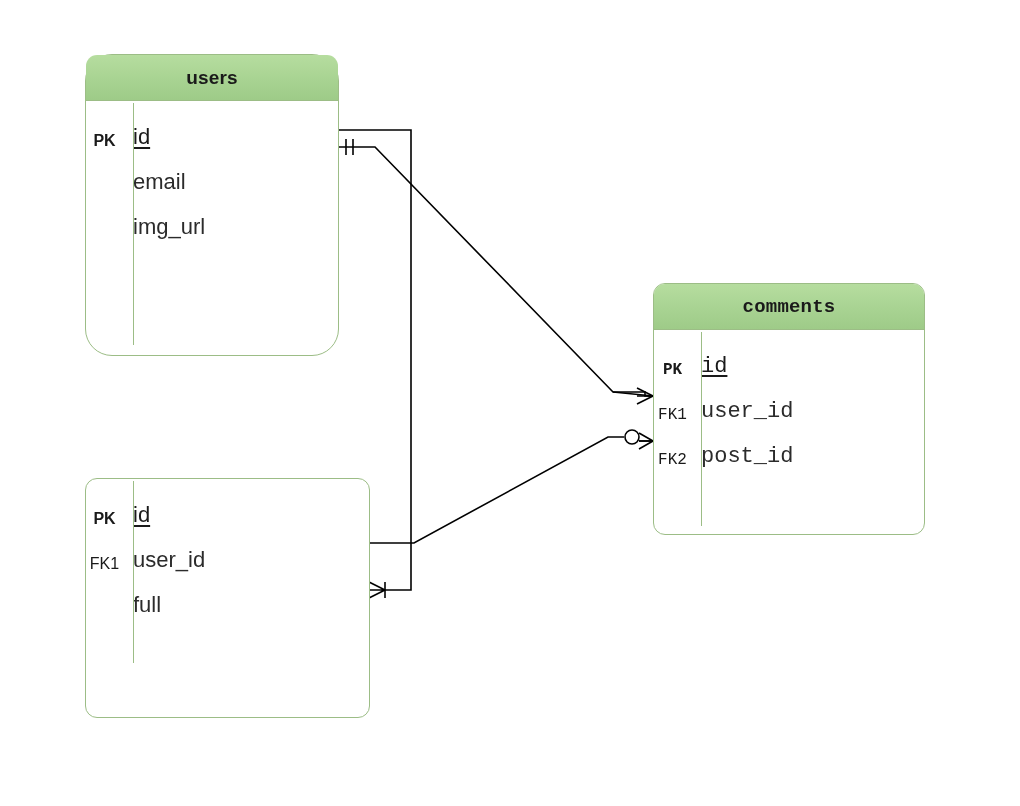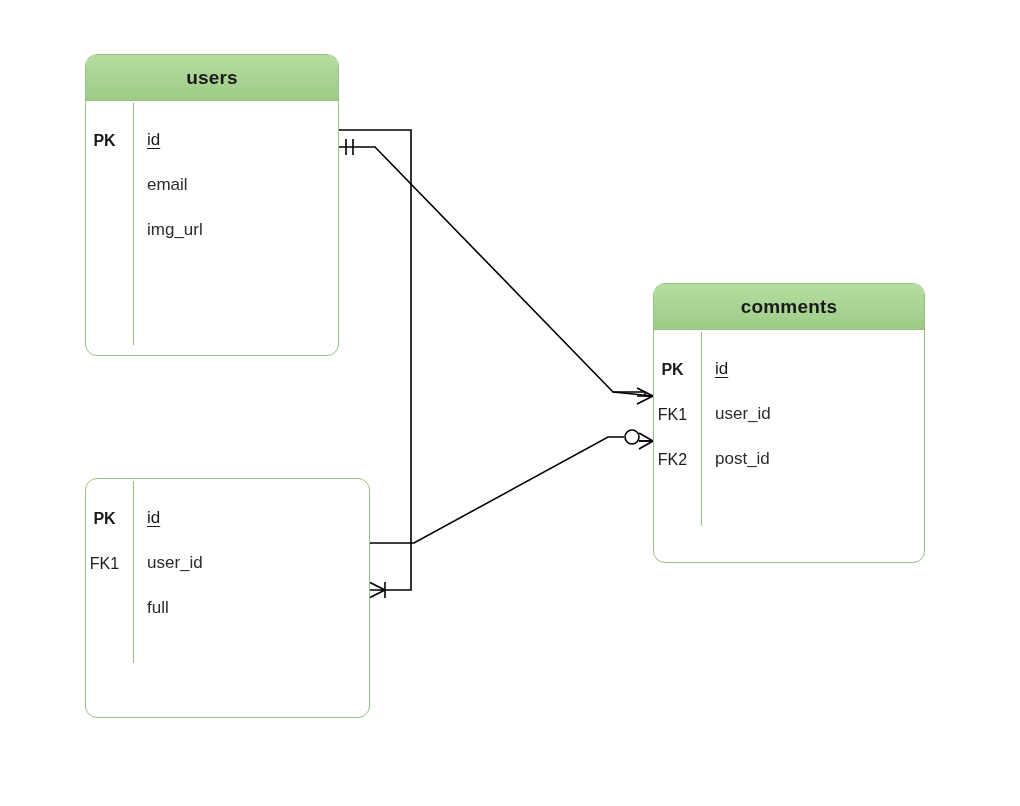"users" div.entity { border-radius: none -> 27px }
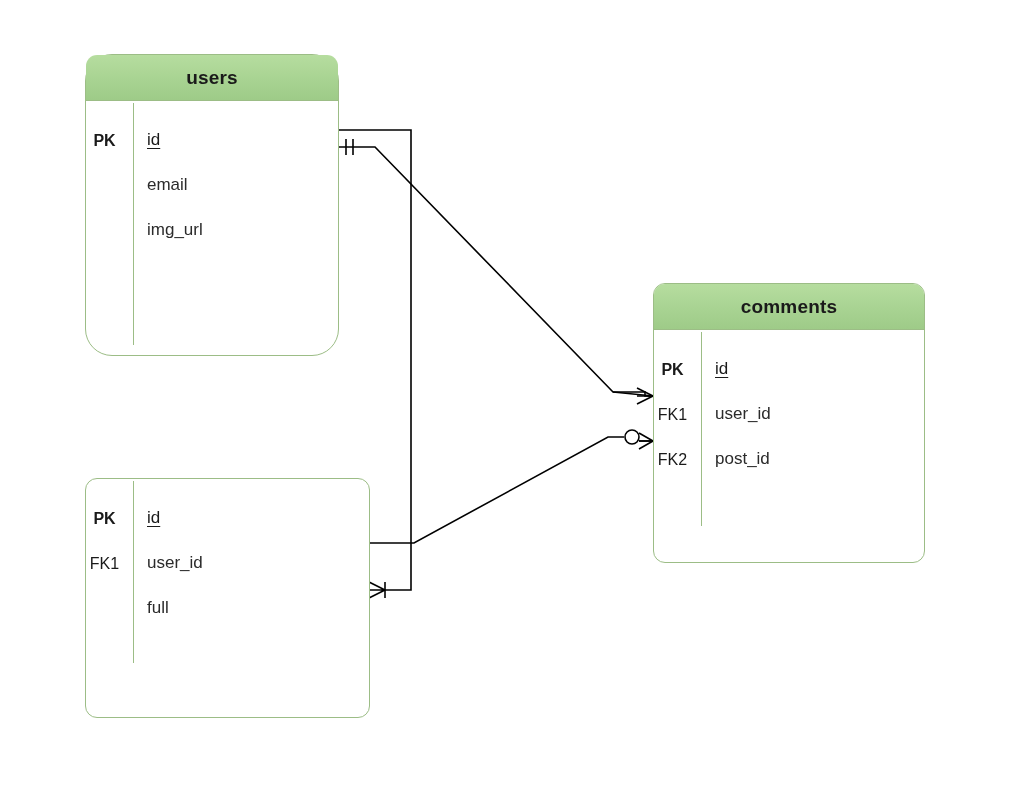"id" .attr-name { font-size: 17px -> 22px; padding-left: 14px -> none }
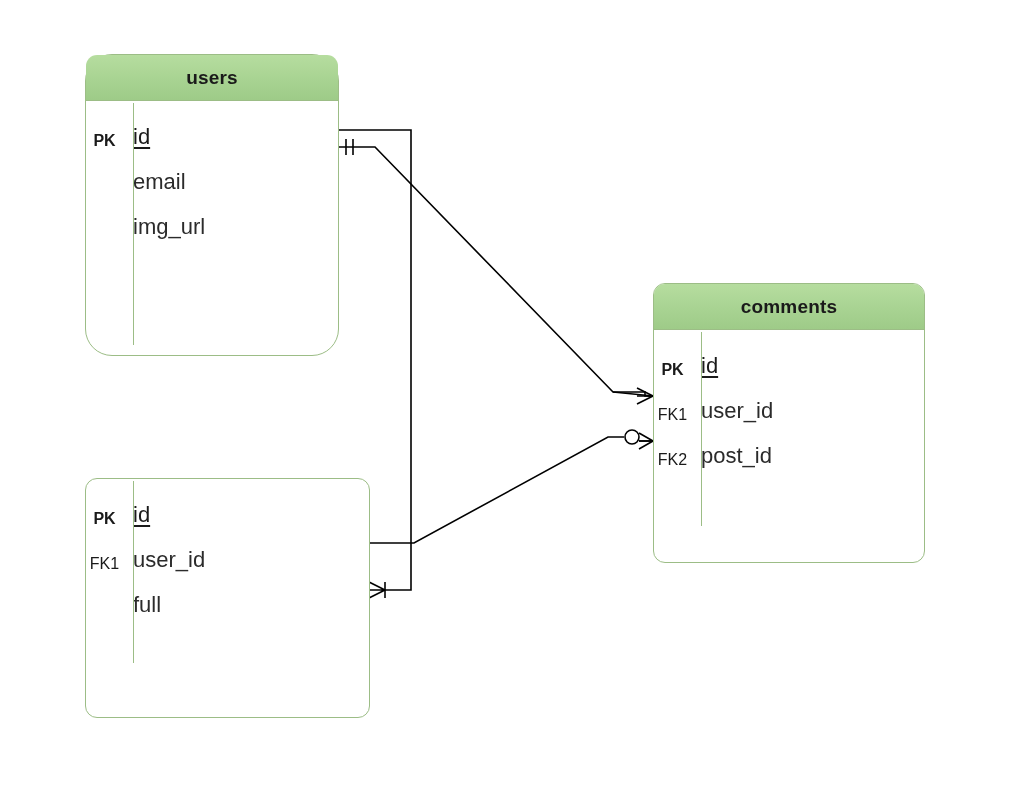"comments" div.entity { font-family: none -> Liberation Mono, monospace; height: 280px -> 252px }
